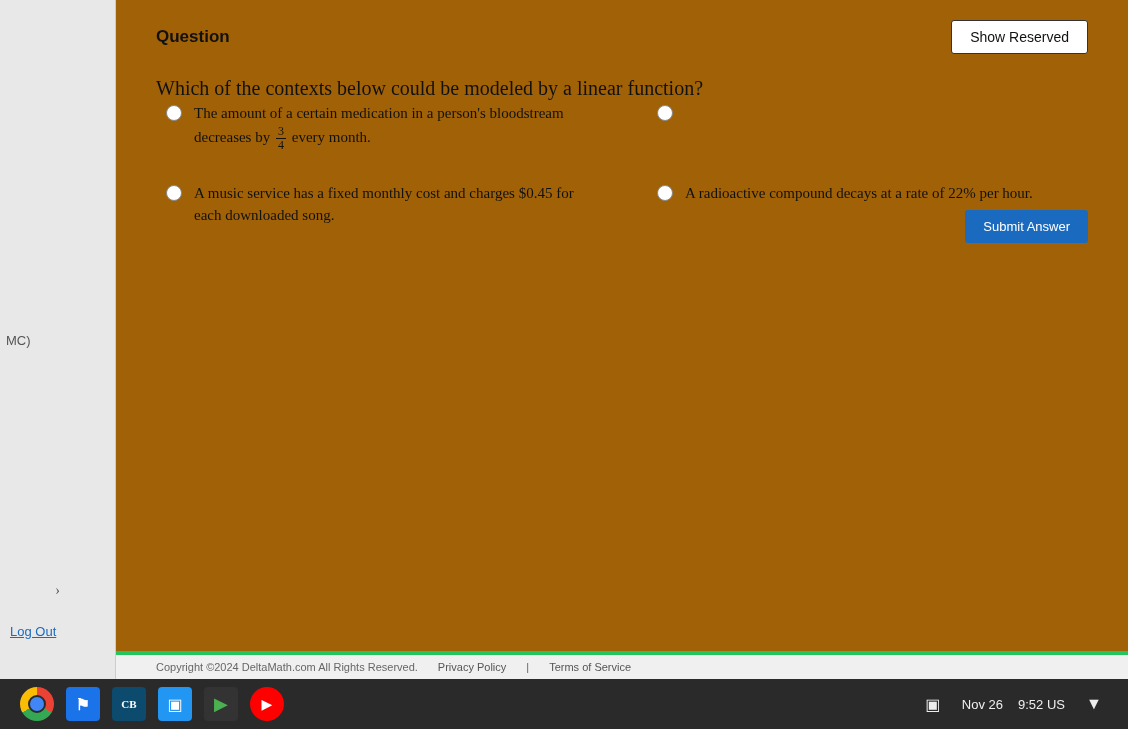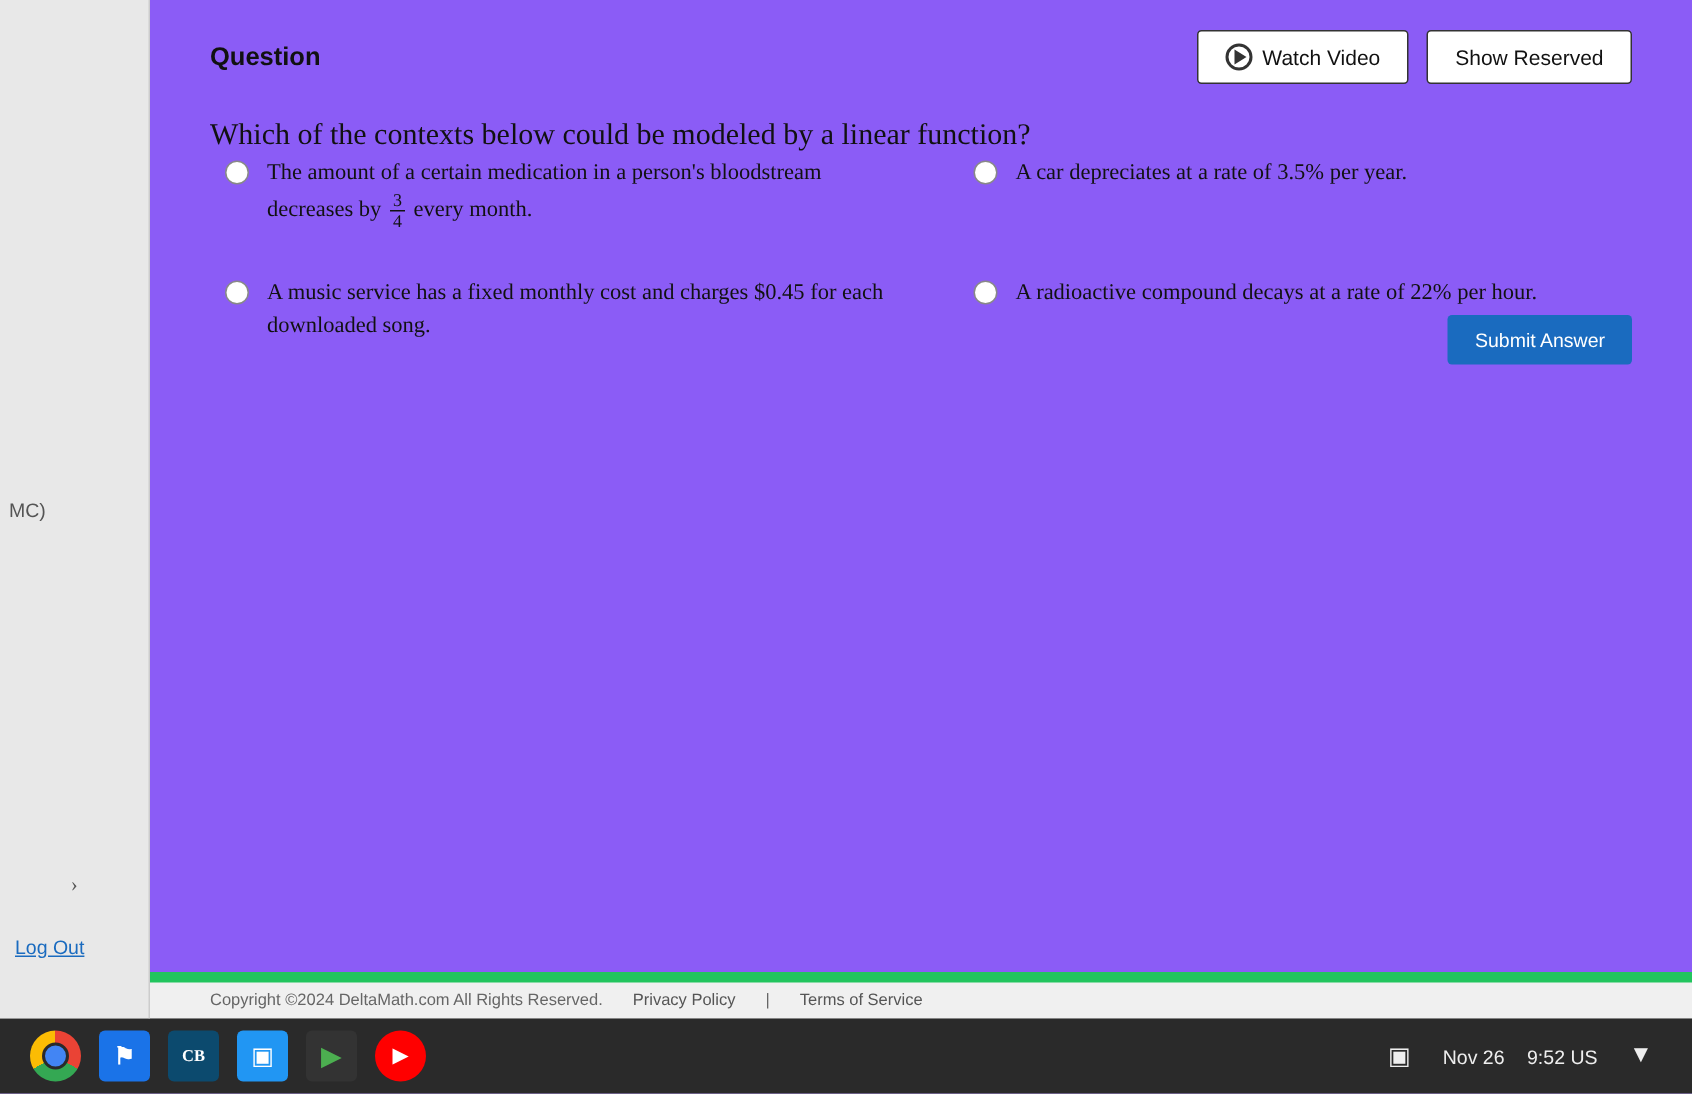"Question" .question-panel { background: #8b5cf6 -> #a16207 }
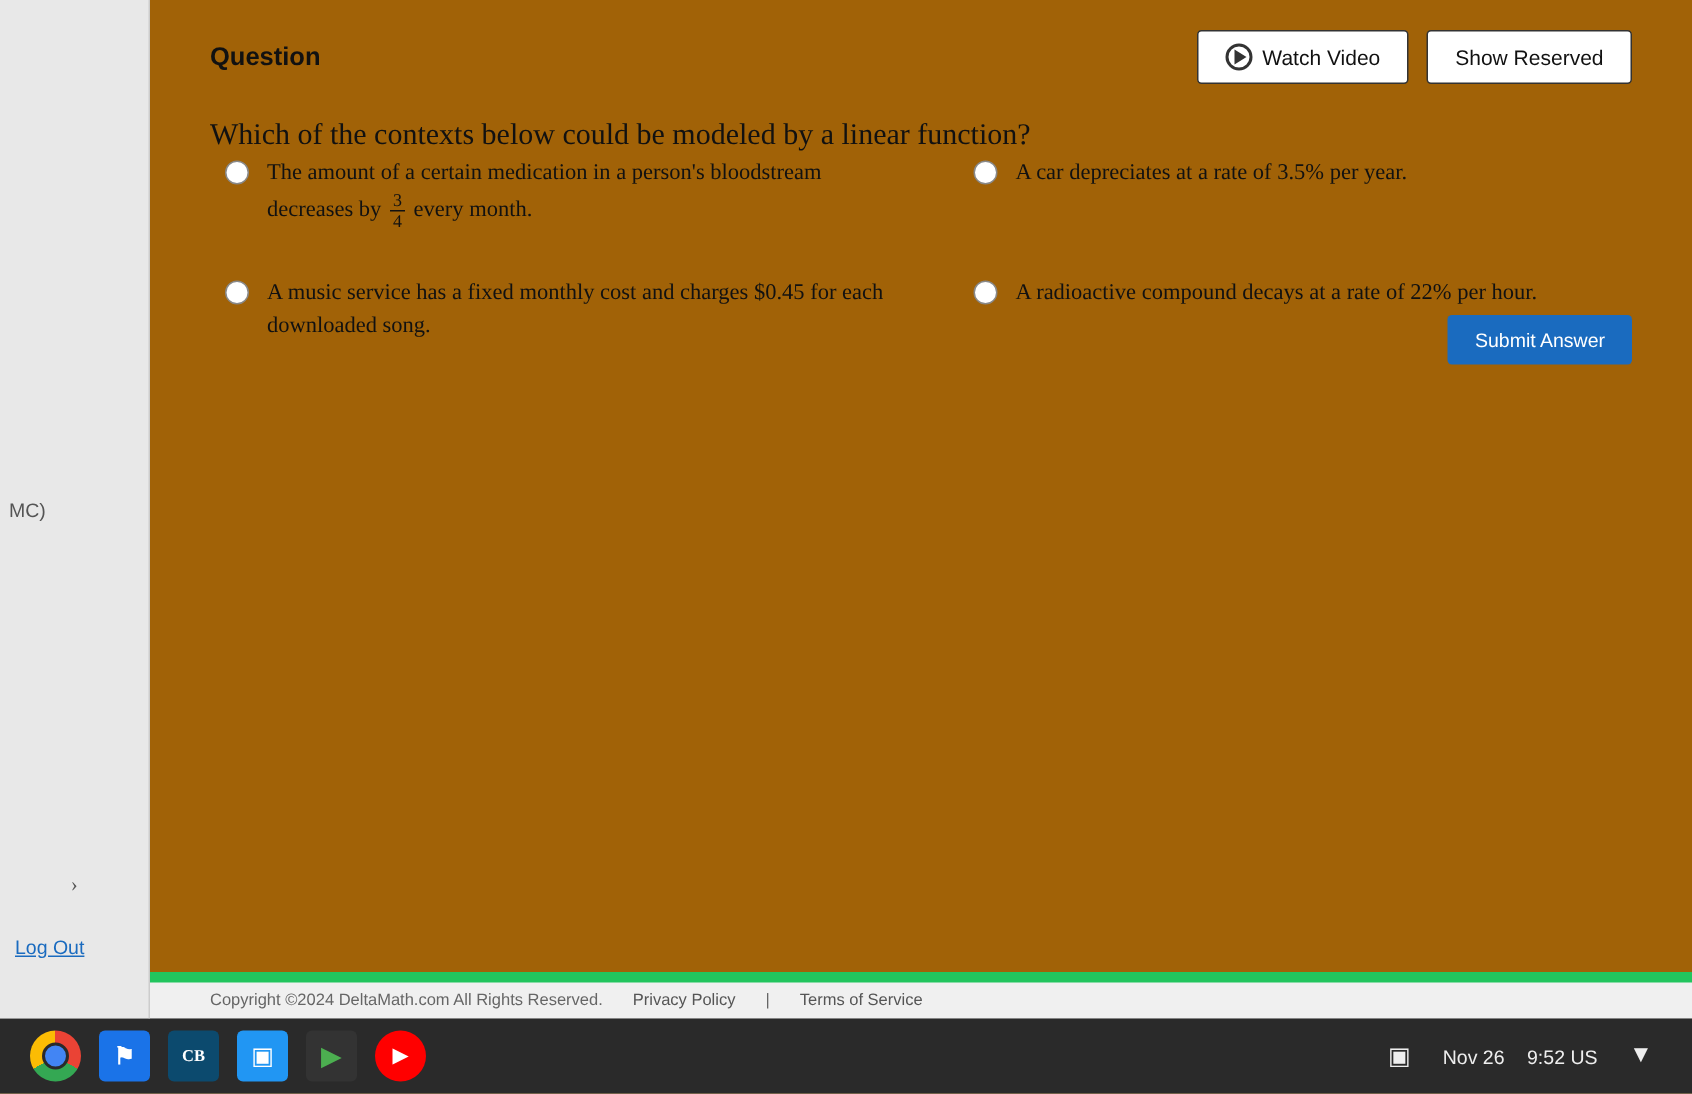"Watch Video" button.btn-watch-video { html: <button> <span> <span></span> </span> <span>Watch Video</span> </button> -> none }
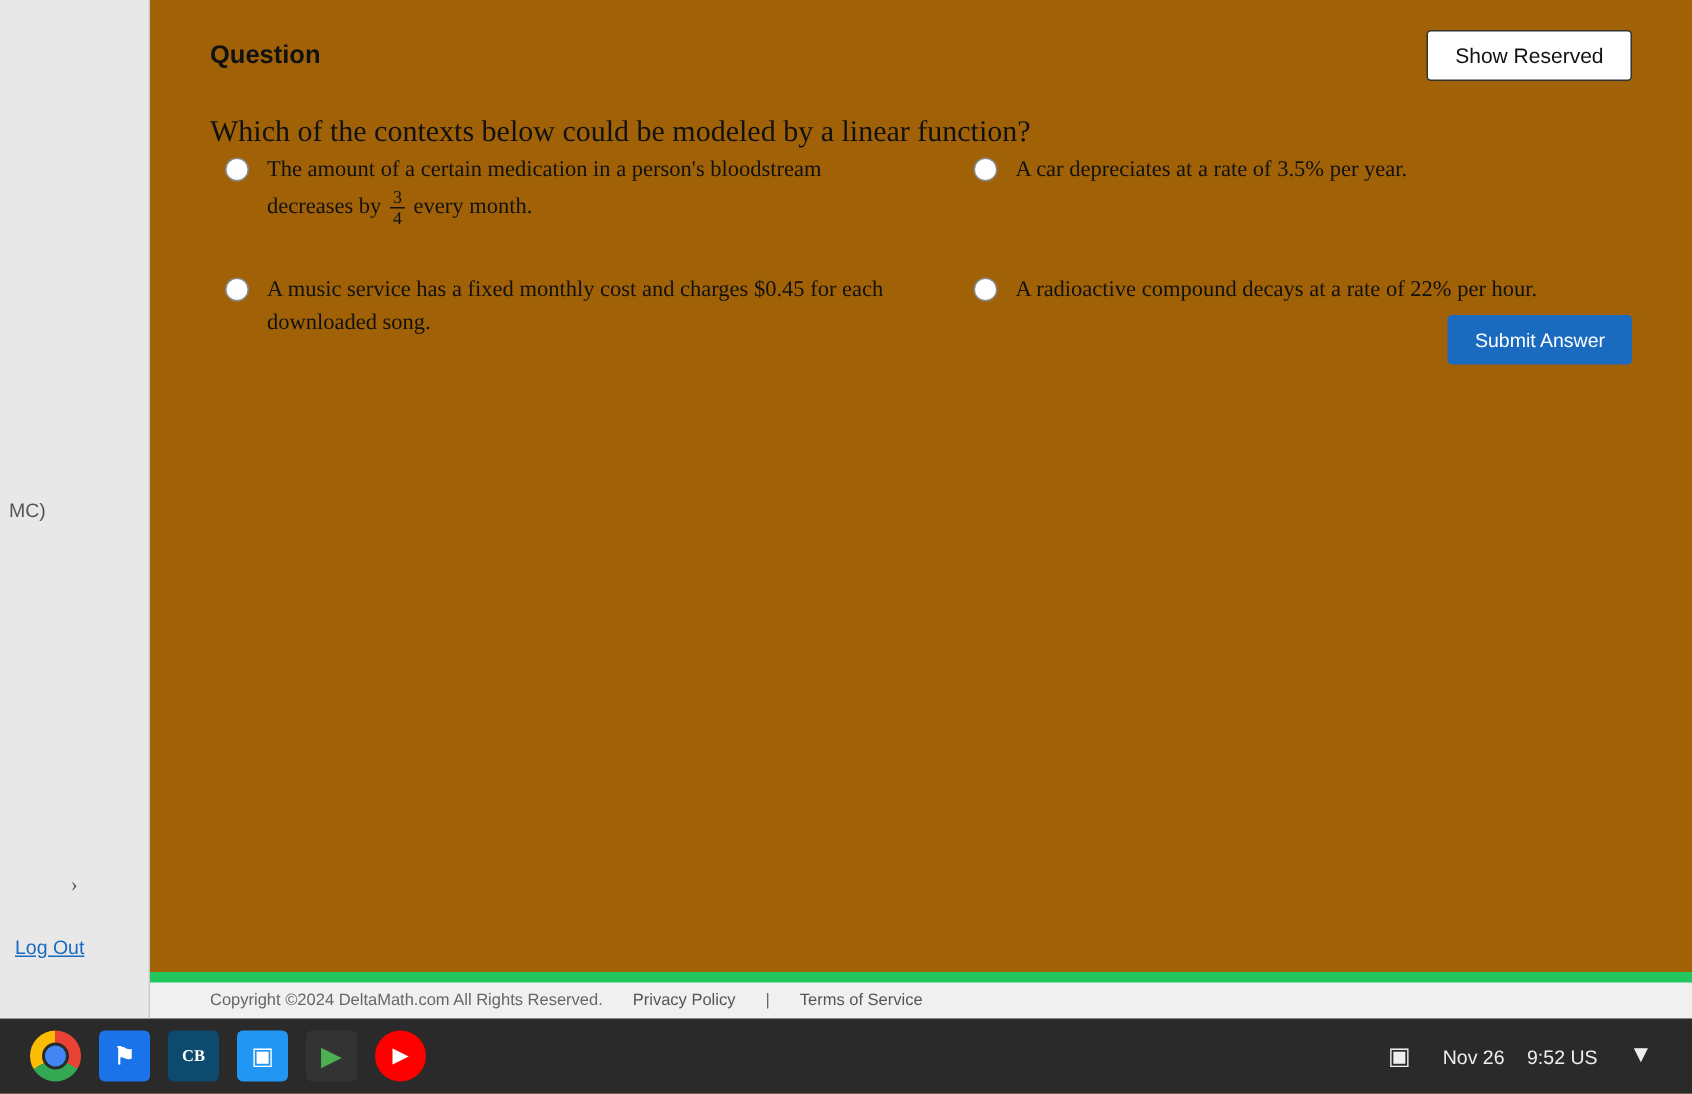"A car depreciates at a" span.option-text { html: <span>A car depreciates at a rate of 3.5% per year.</span> -> none }
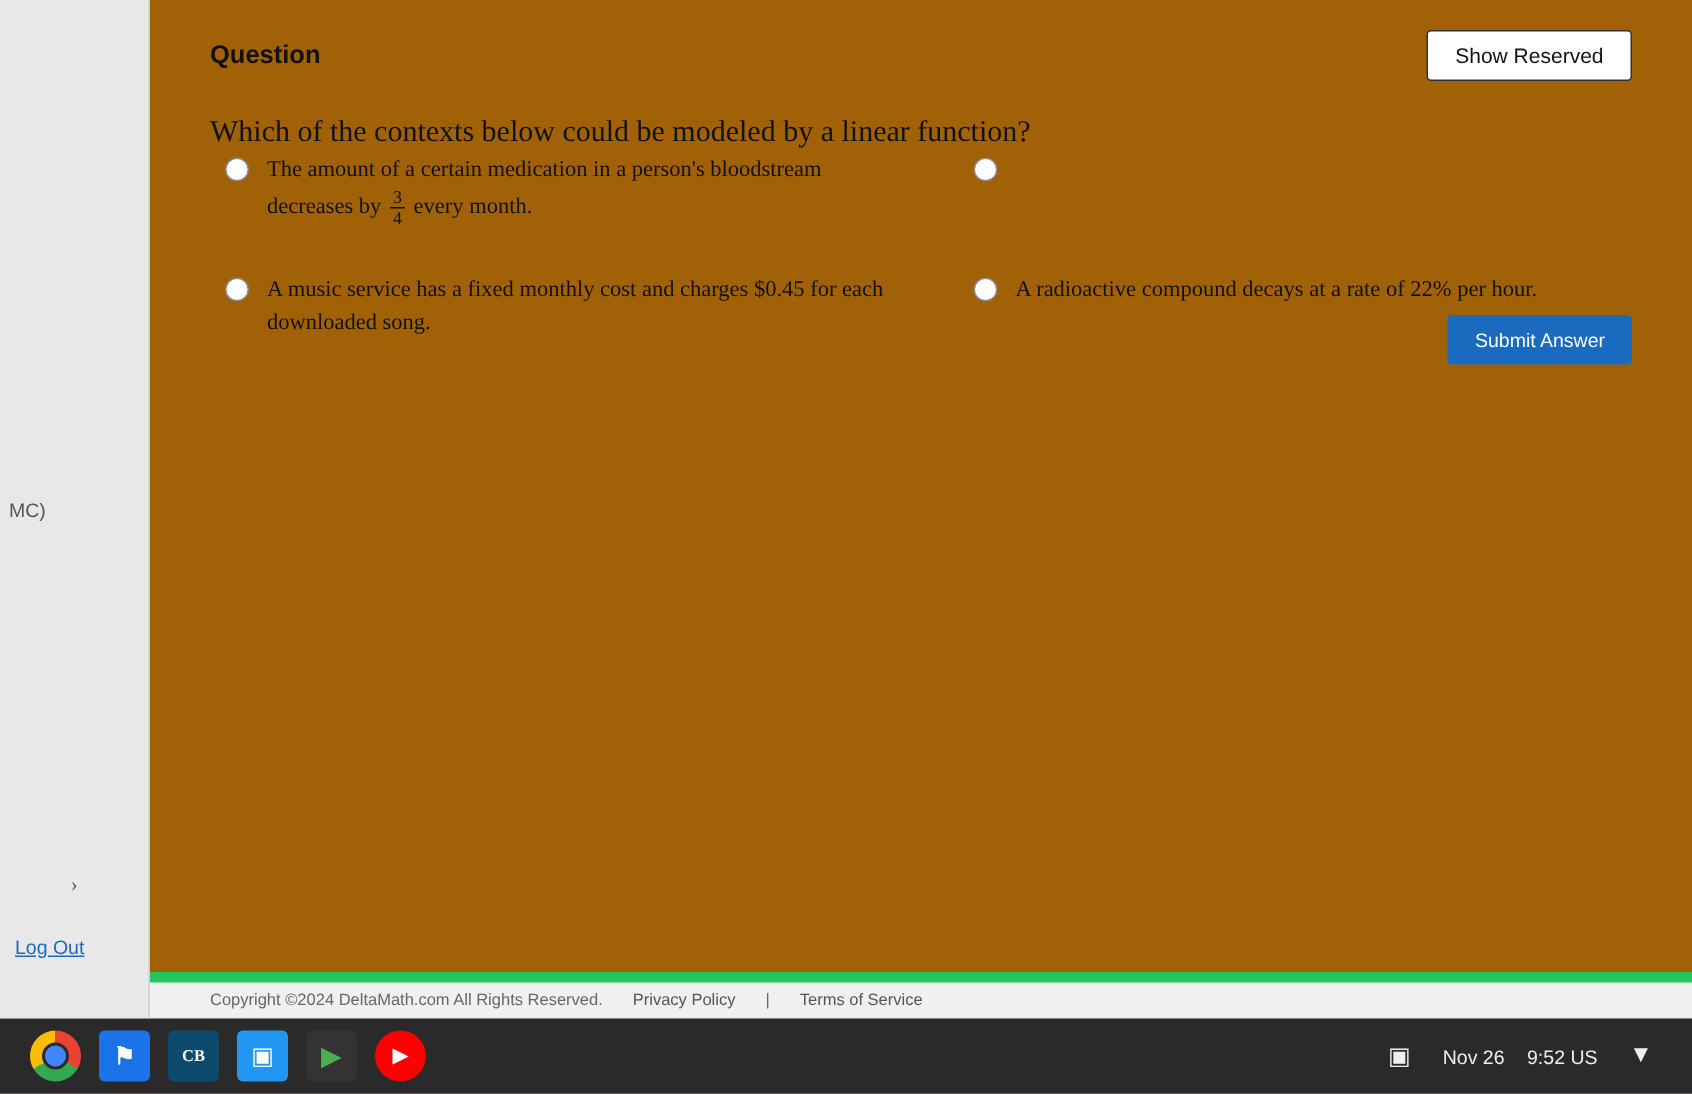"MC)" .sidebar { width: 100px -> 116px }
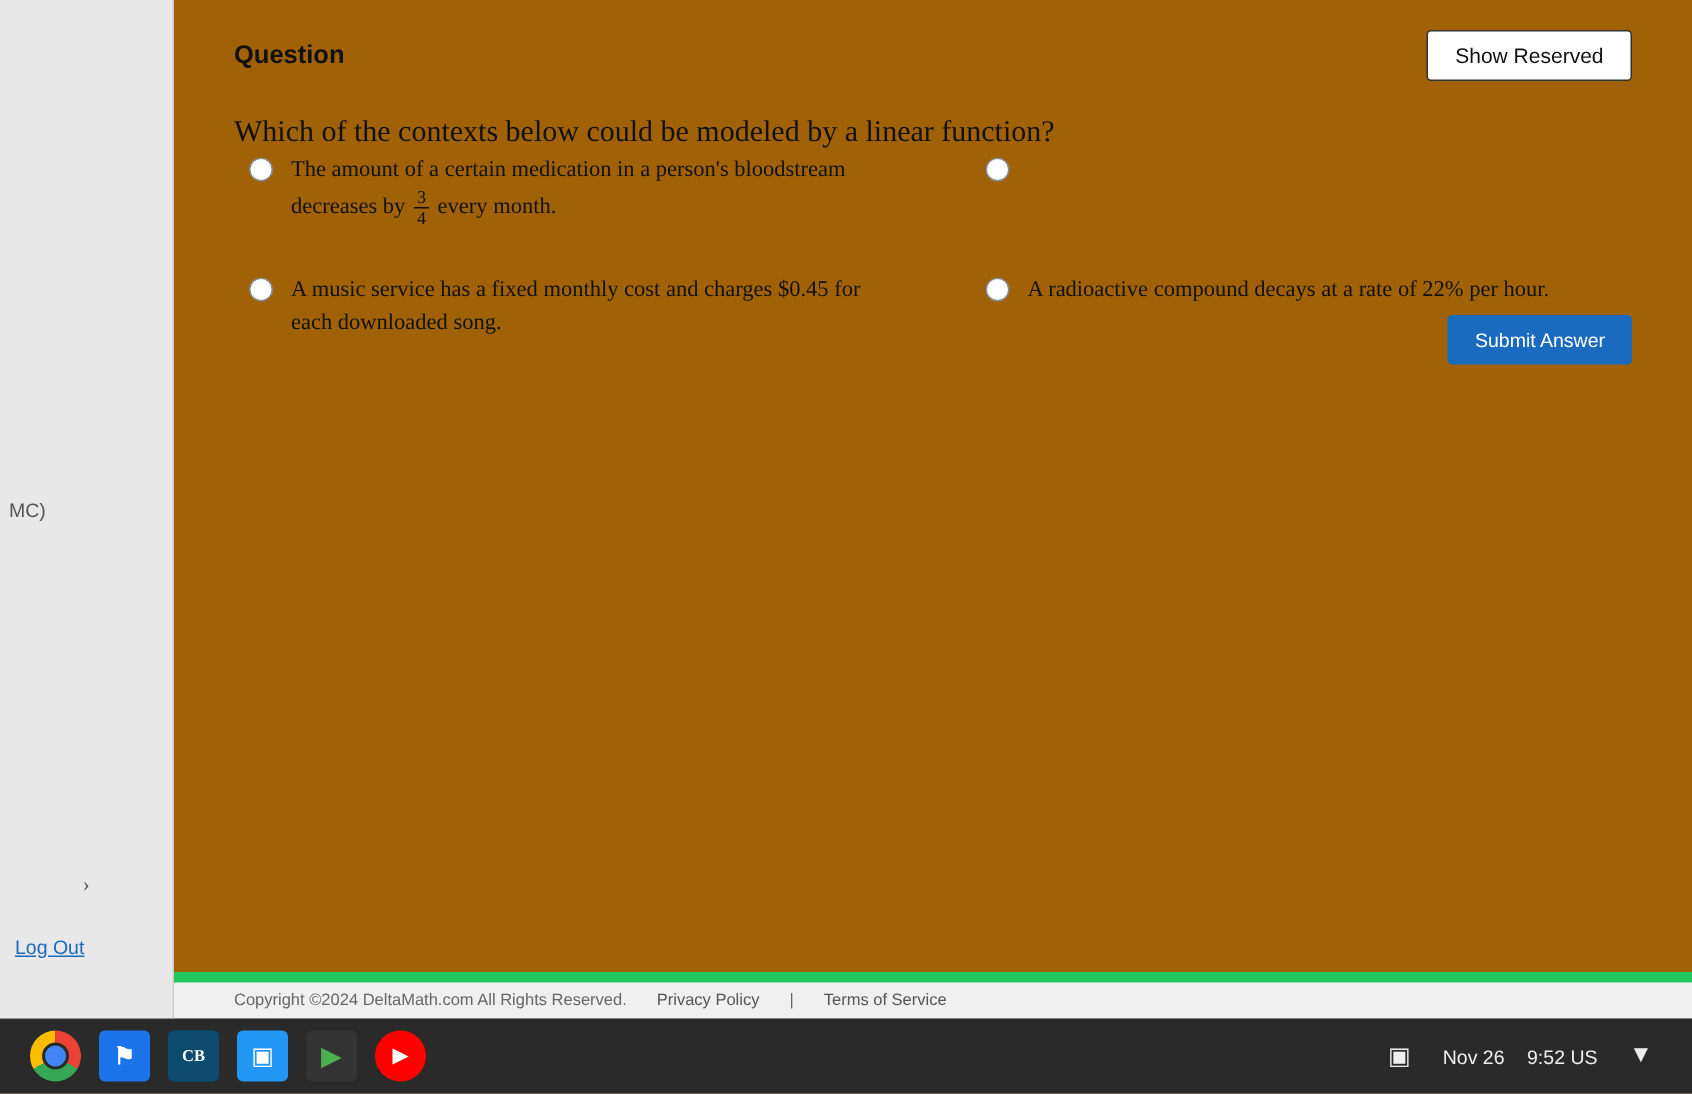"Copyright ©2024 DeltaMath.com All Rights" .footer-bar { border-top: 7px solid #22c55e -> 4px solid #22c55e }
